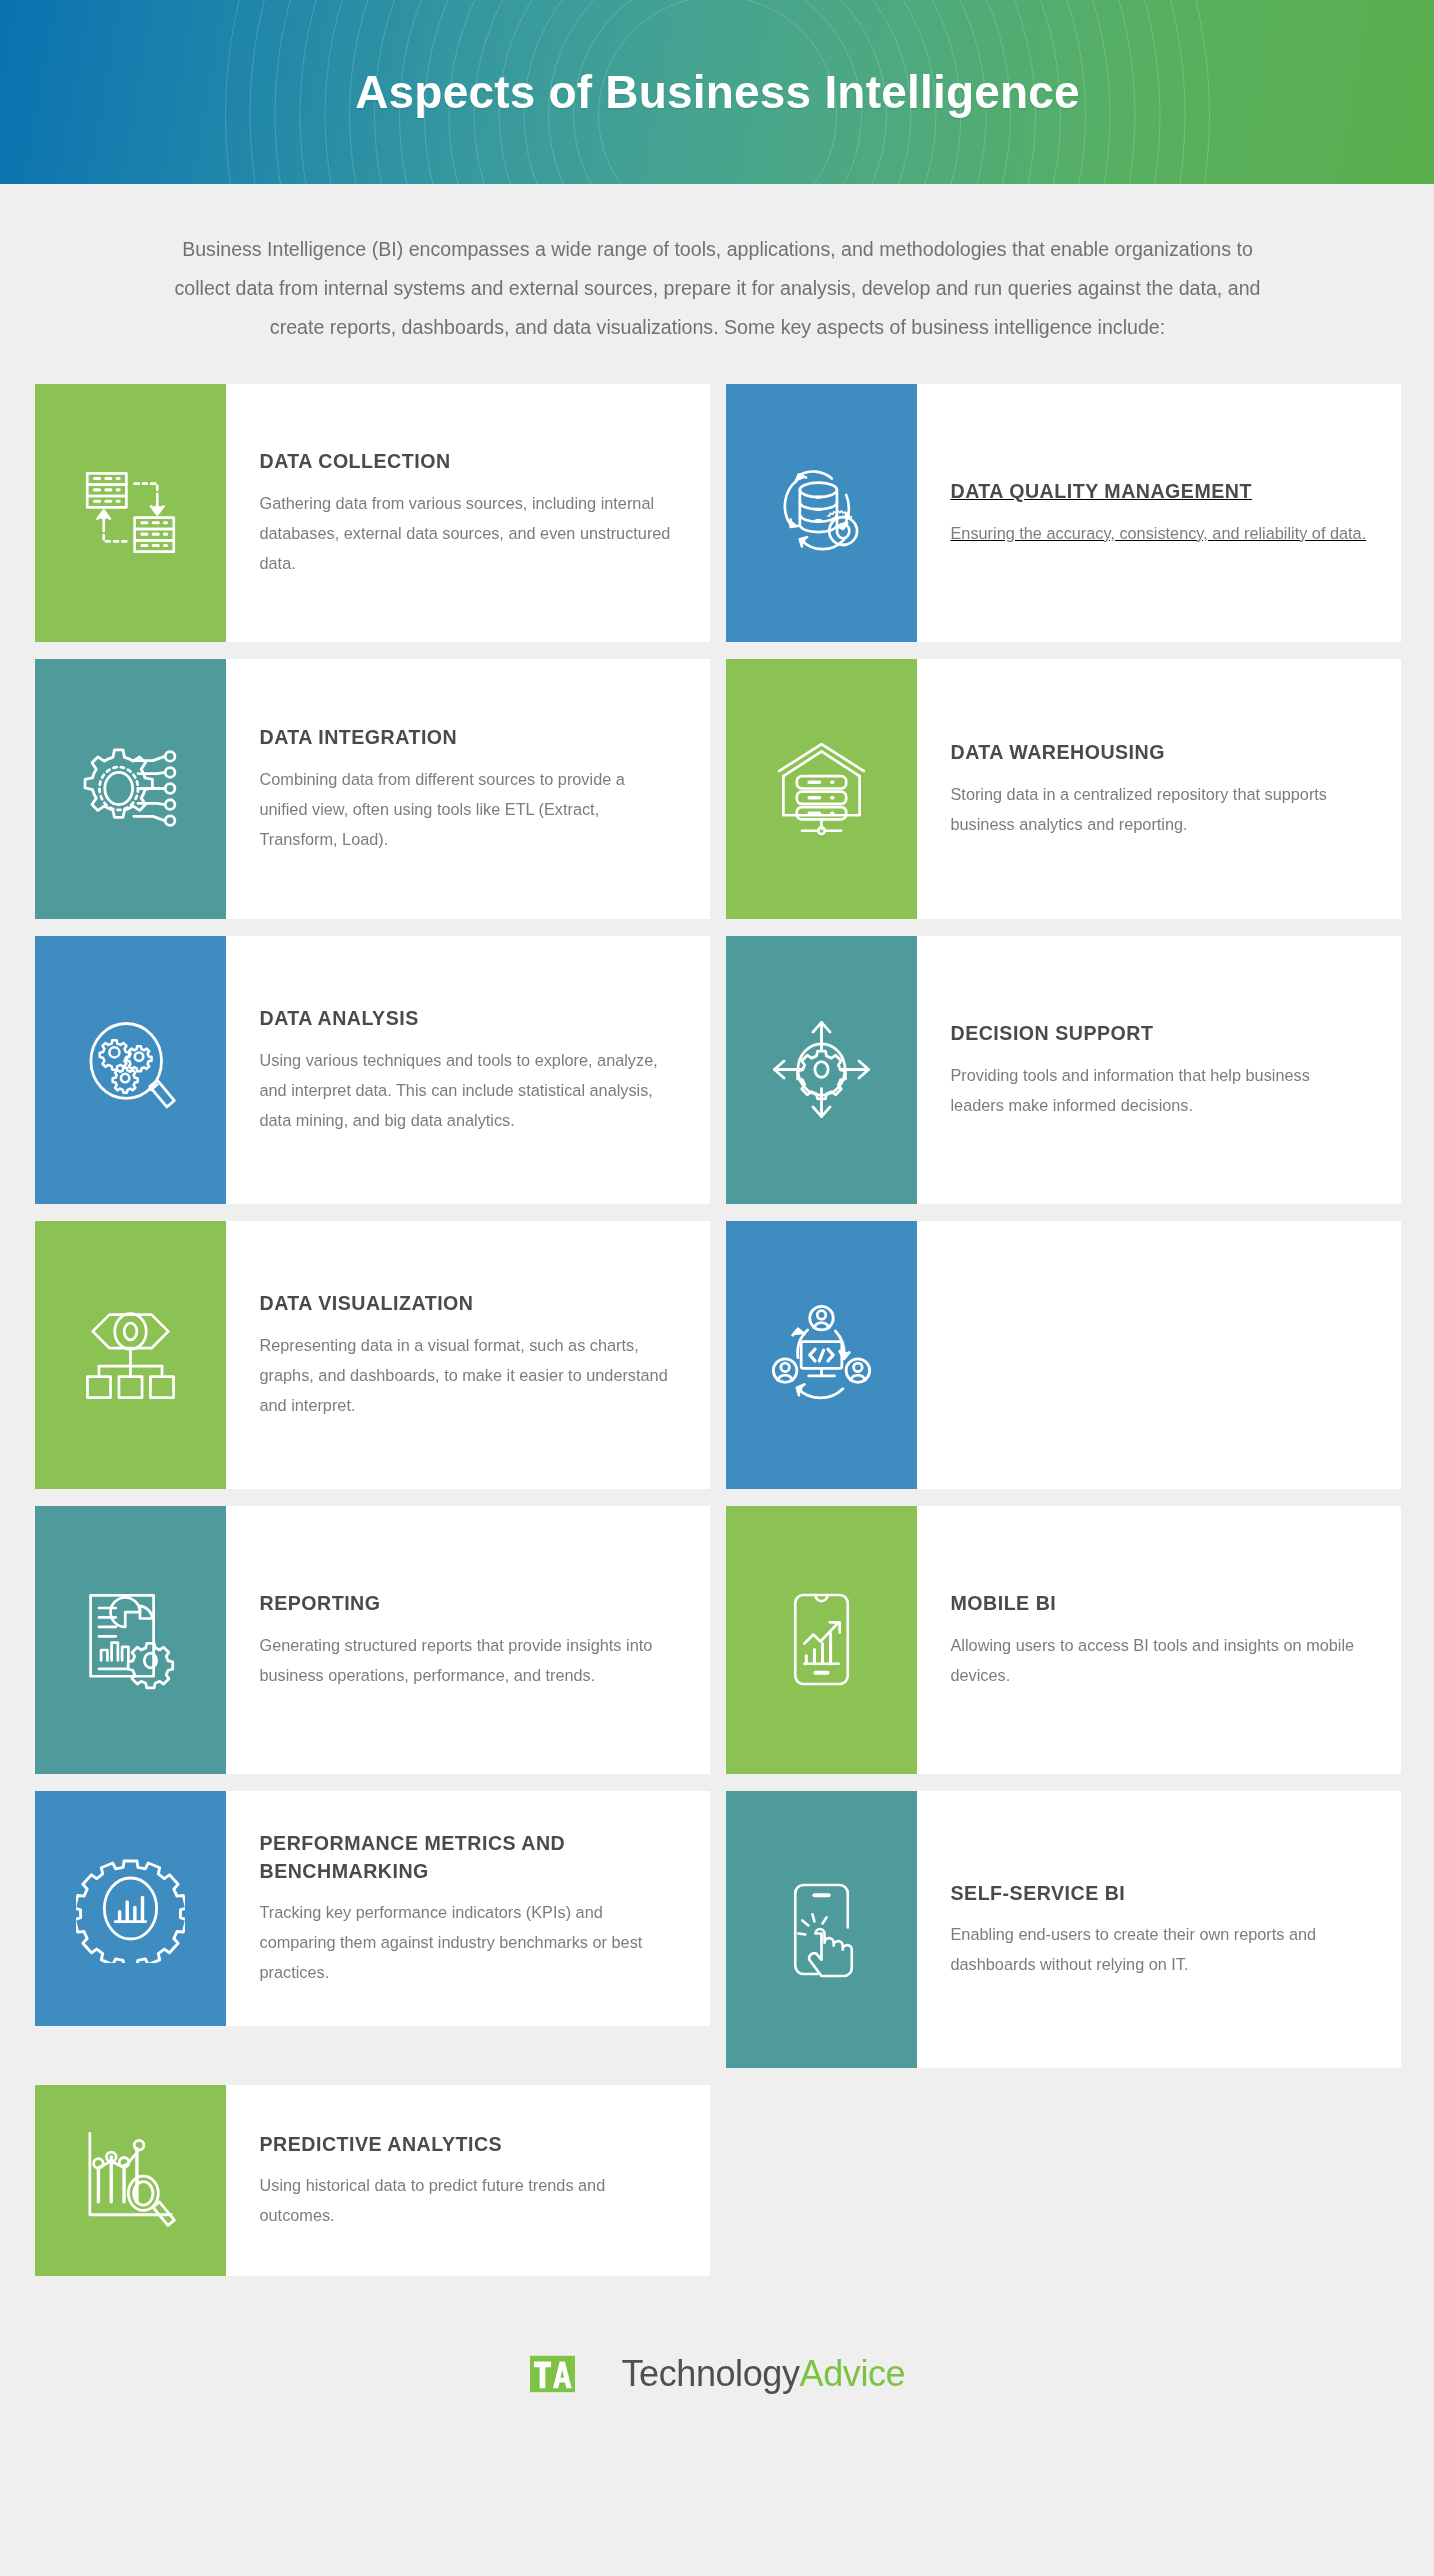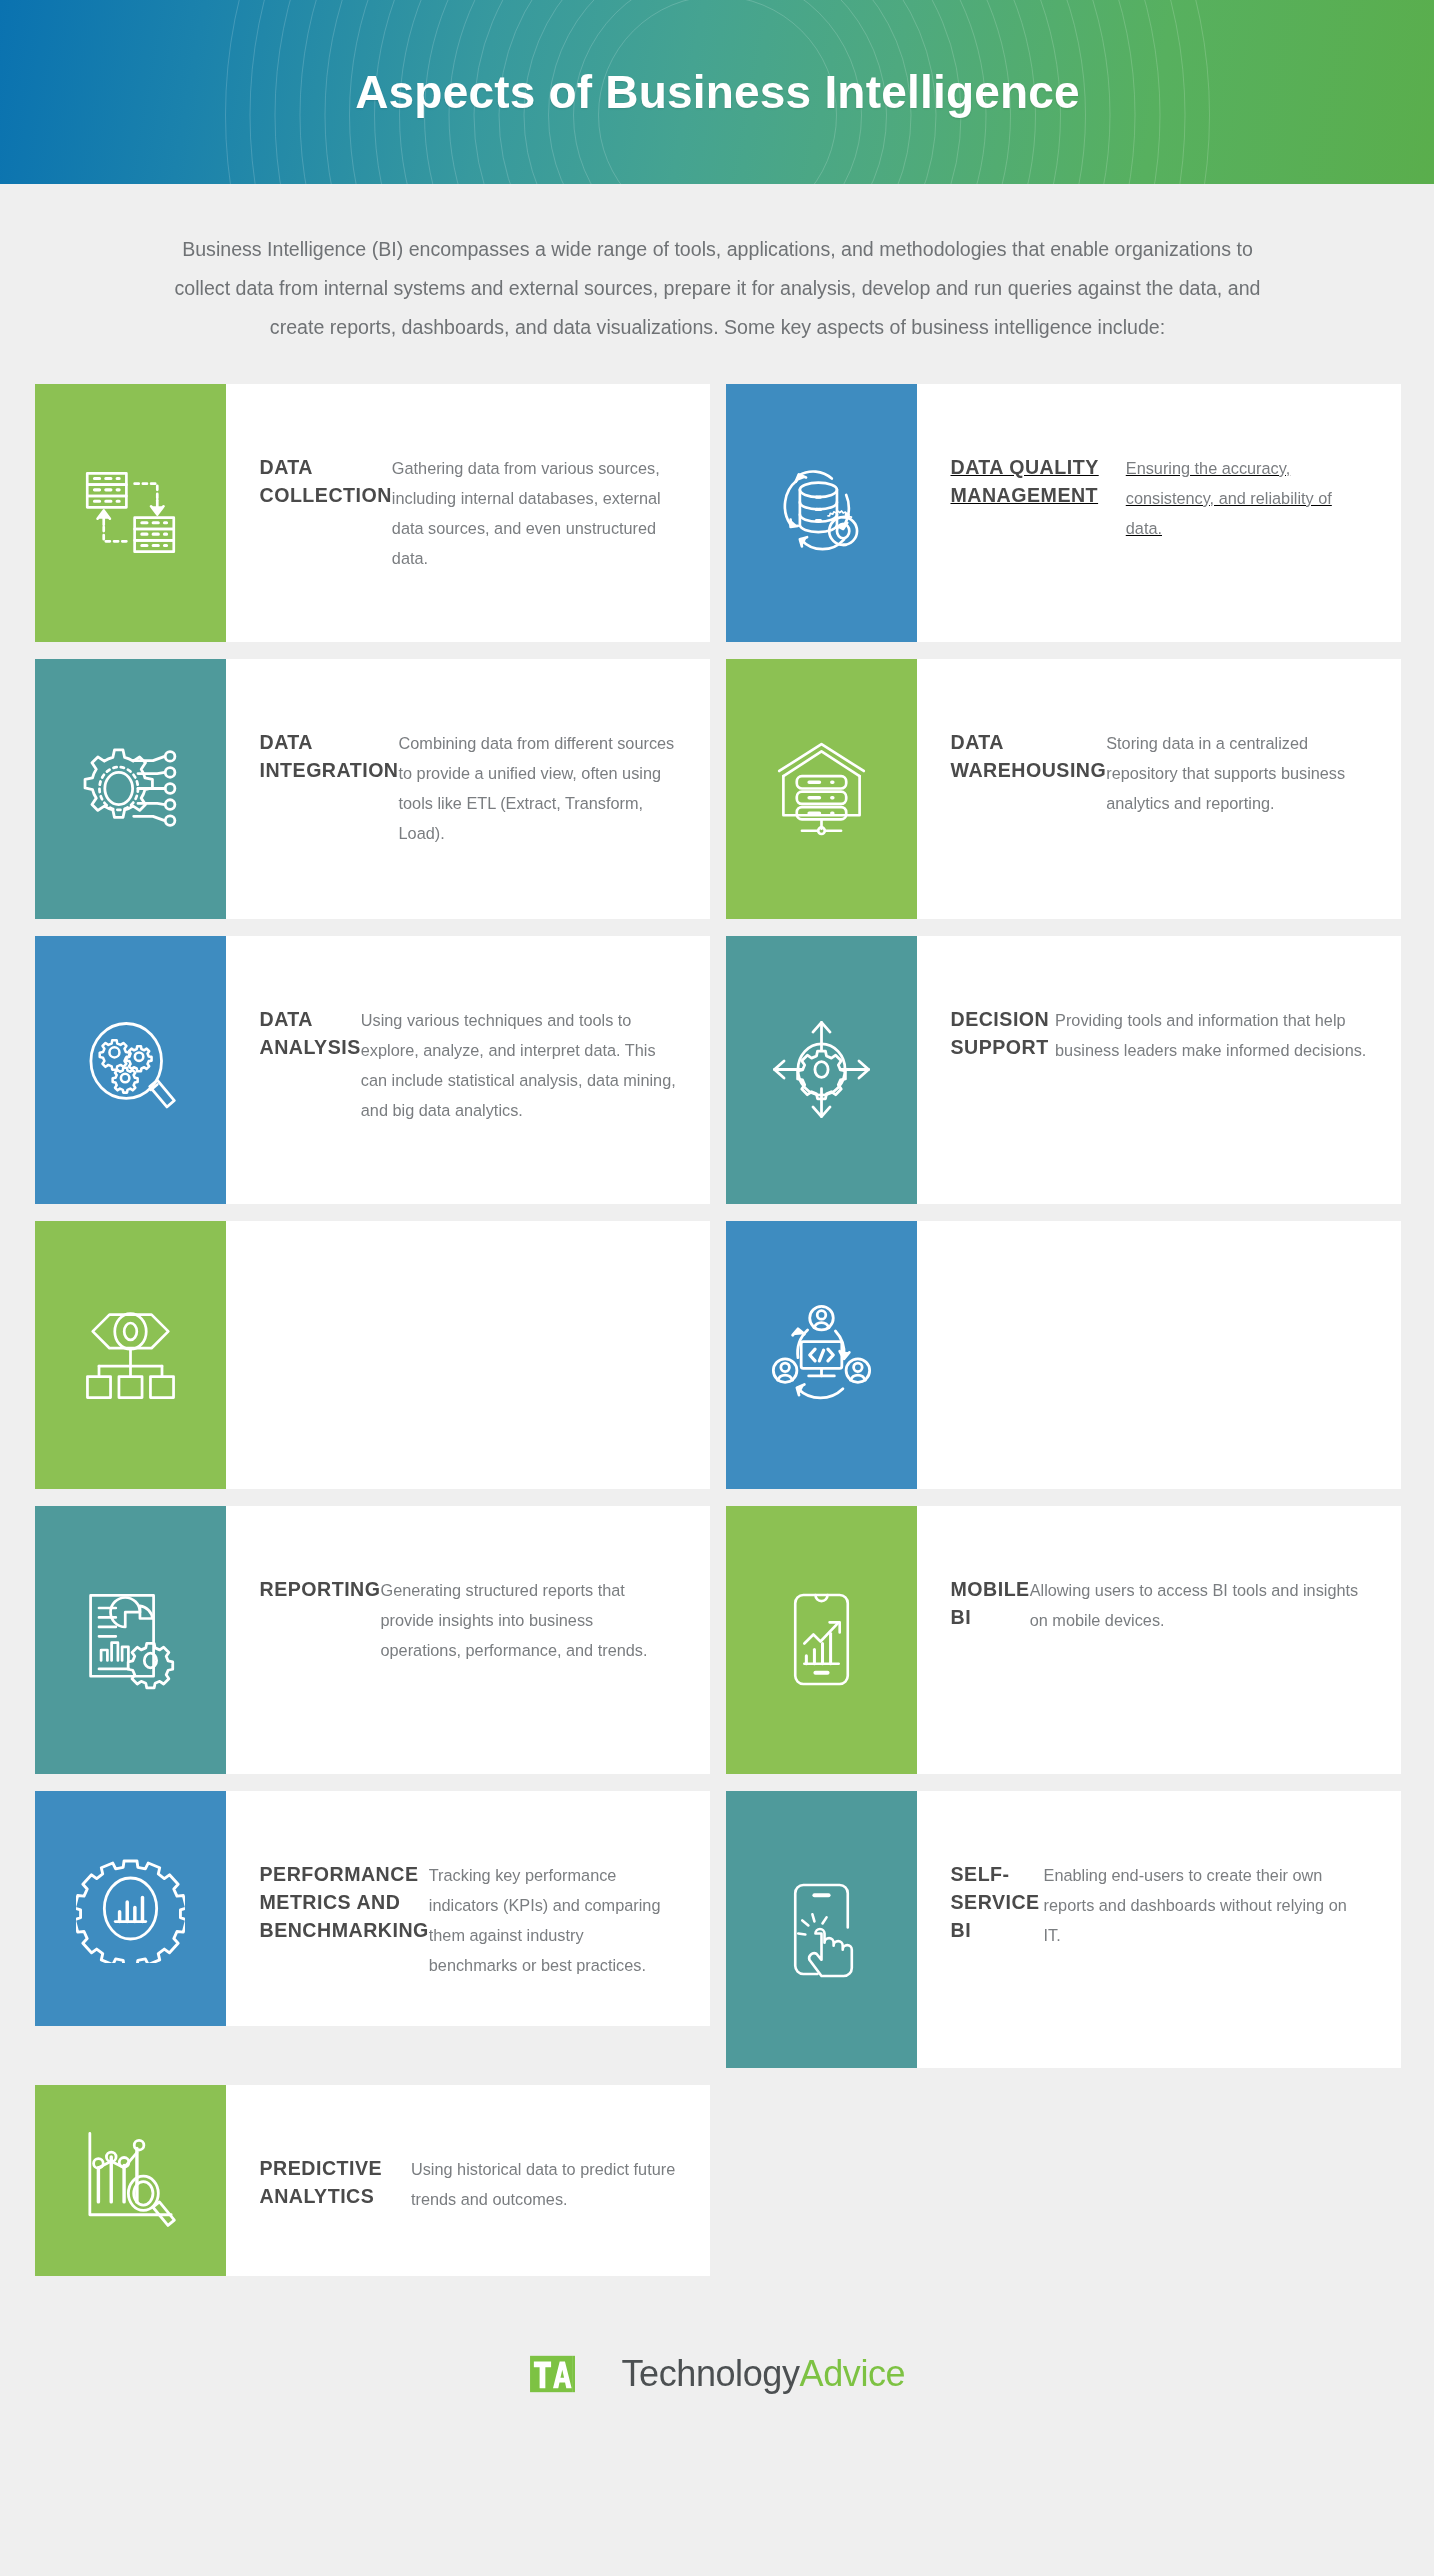"DATA COLLECTION" .card-body { flex-direction: row -> column; margin-top: 40px -> none }
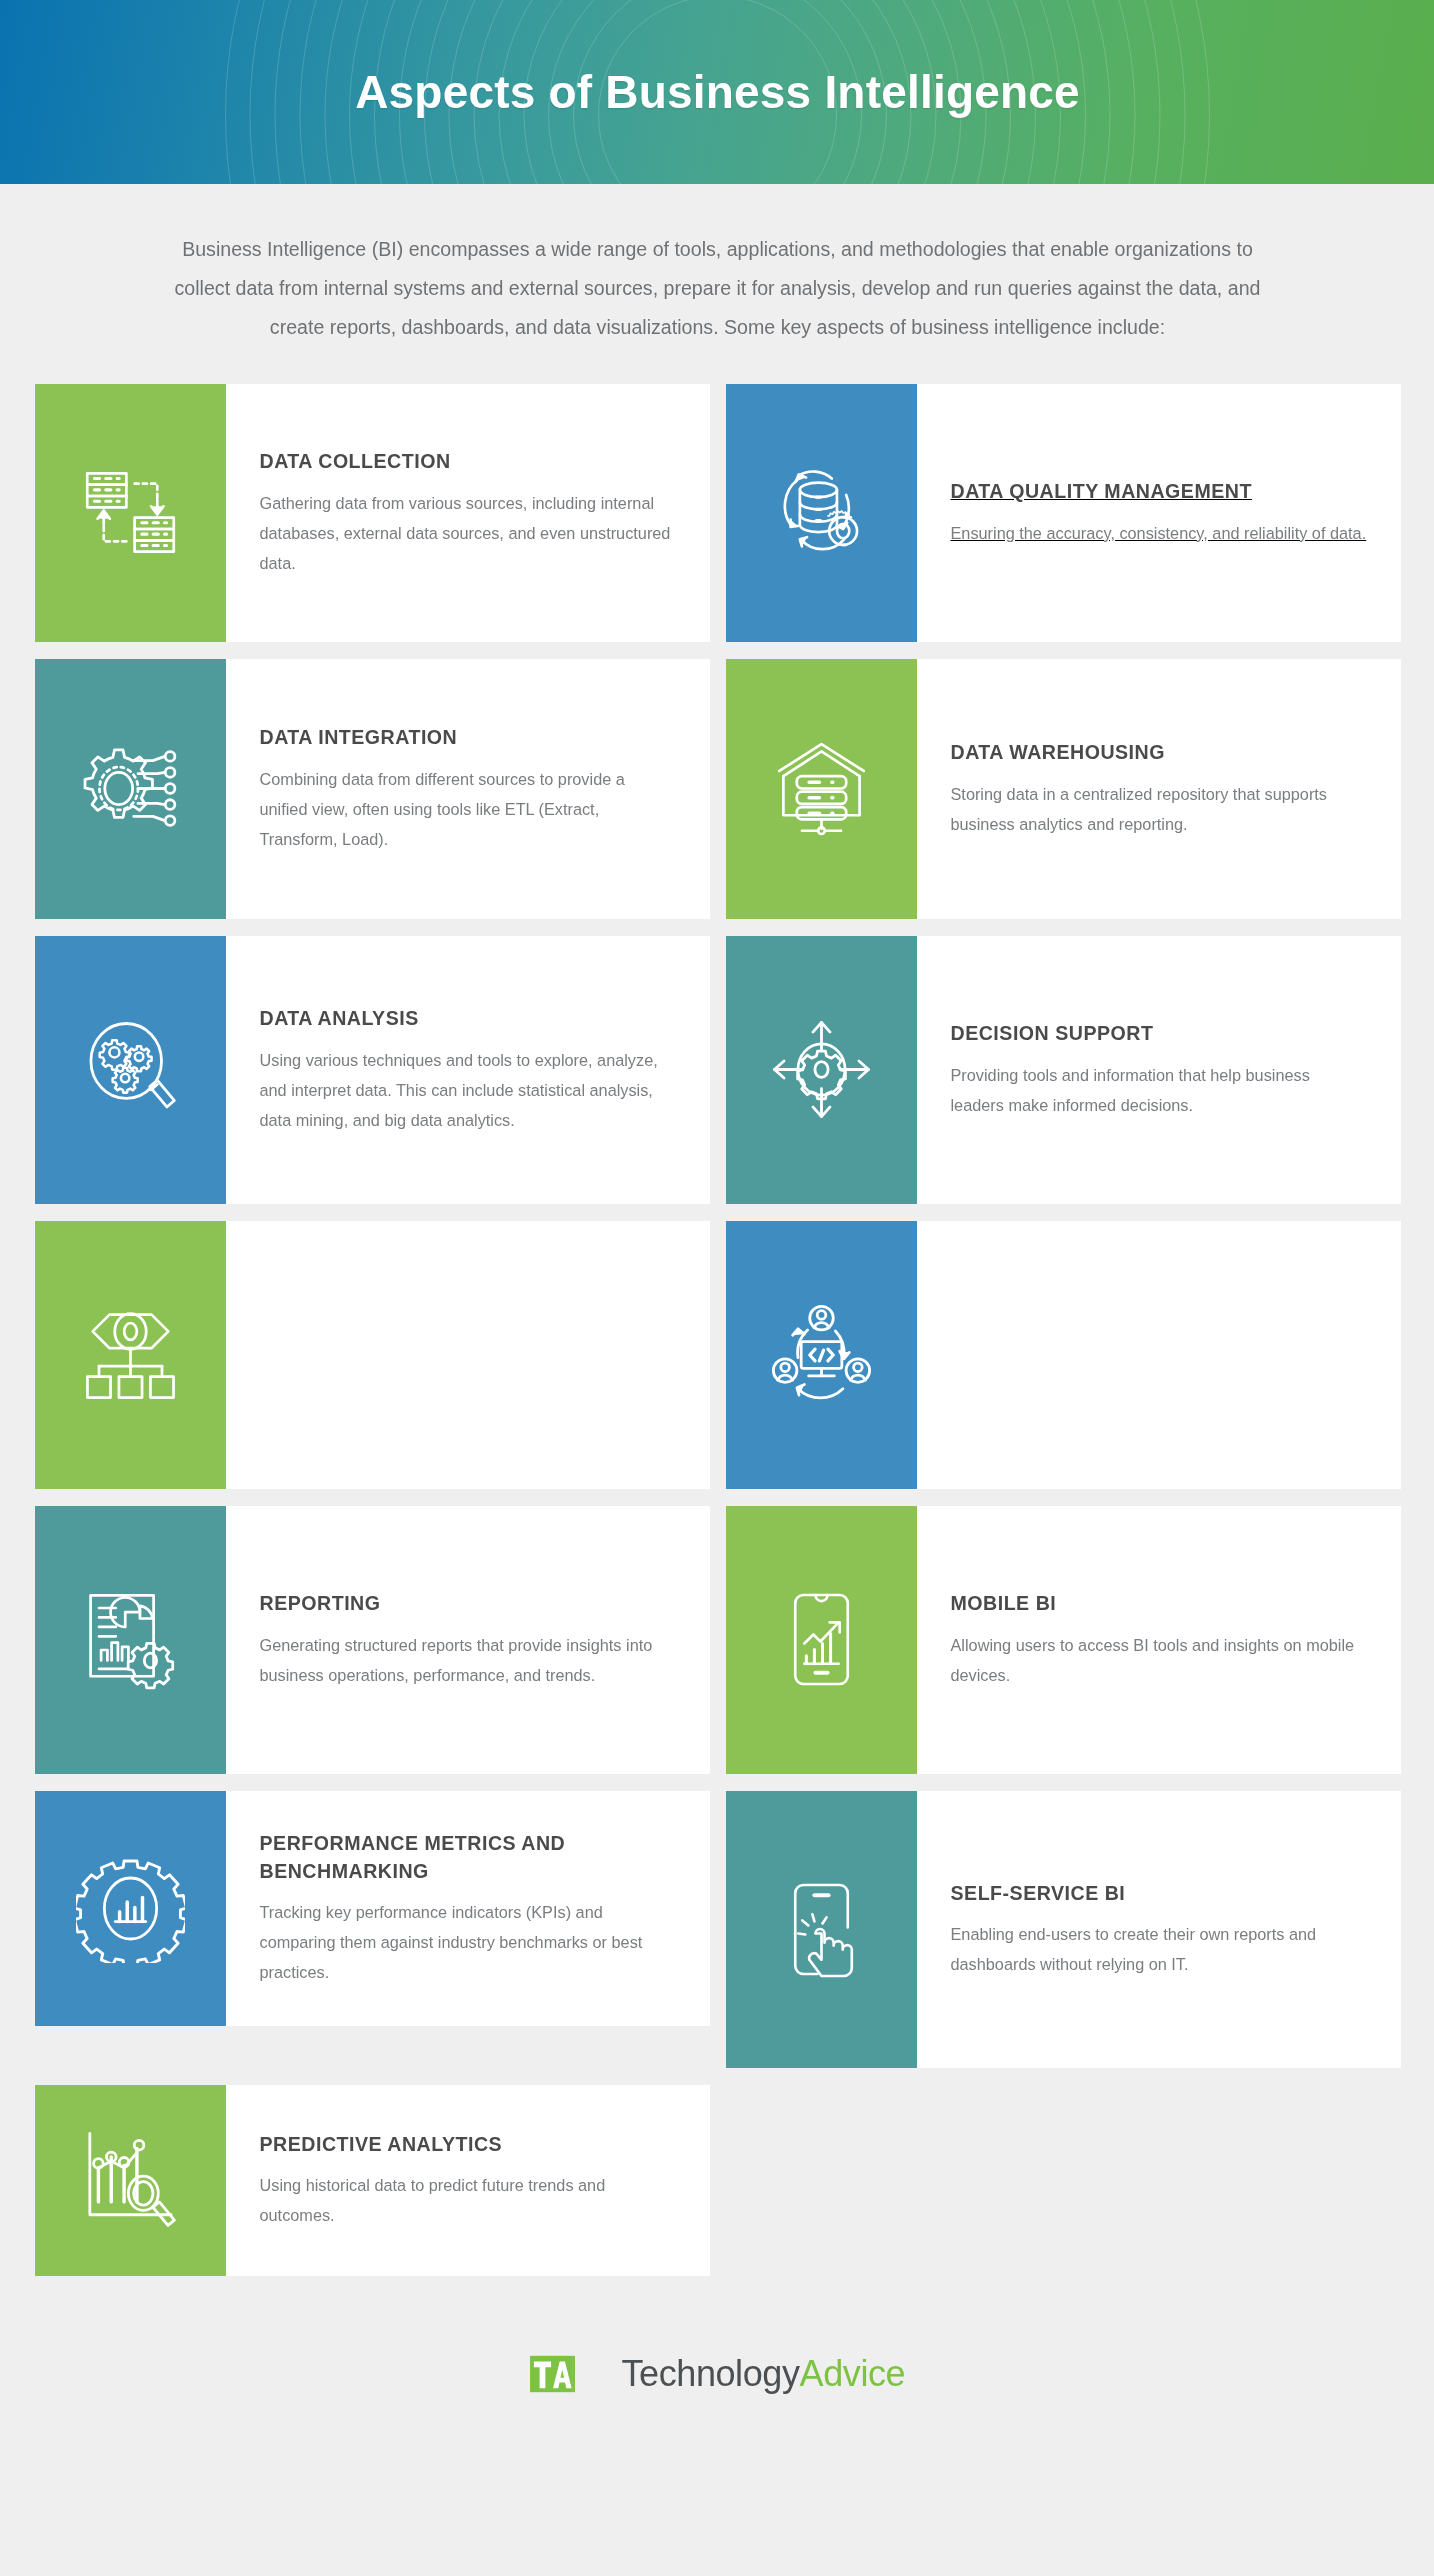"DATA VISUALIZATION" div.card-body { html: none -> <div> <div>DATA VISUALIZATION</div> <div>Representing data in a visual format, such as charts, graphs, and dashboards, to make it easier to understand and interpret.</div> </div> }
